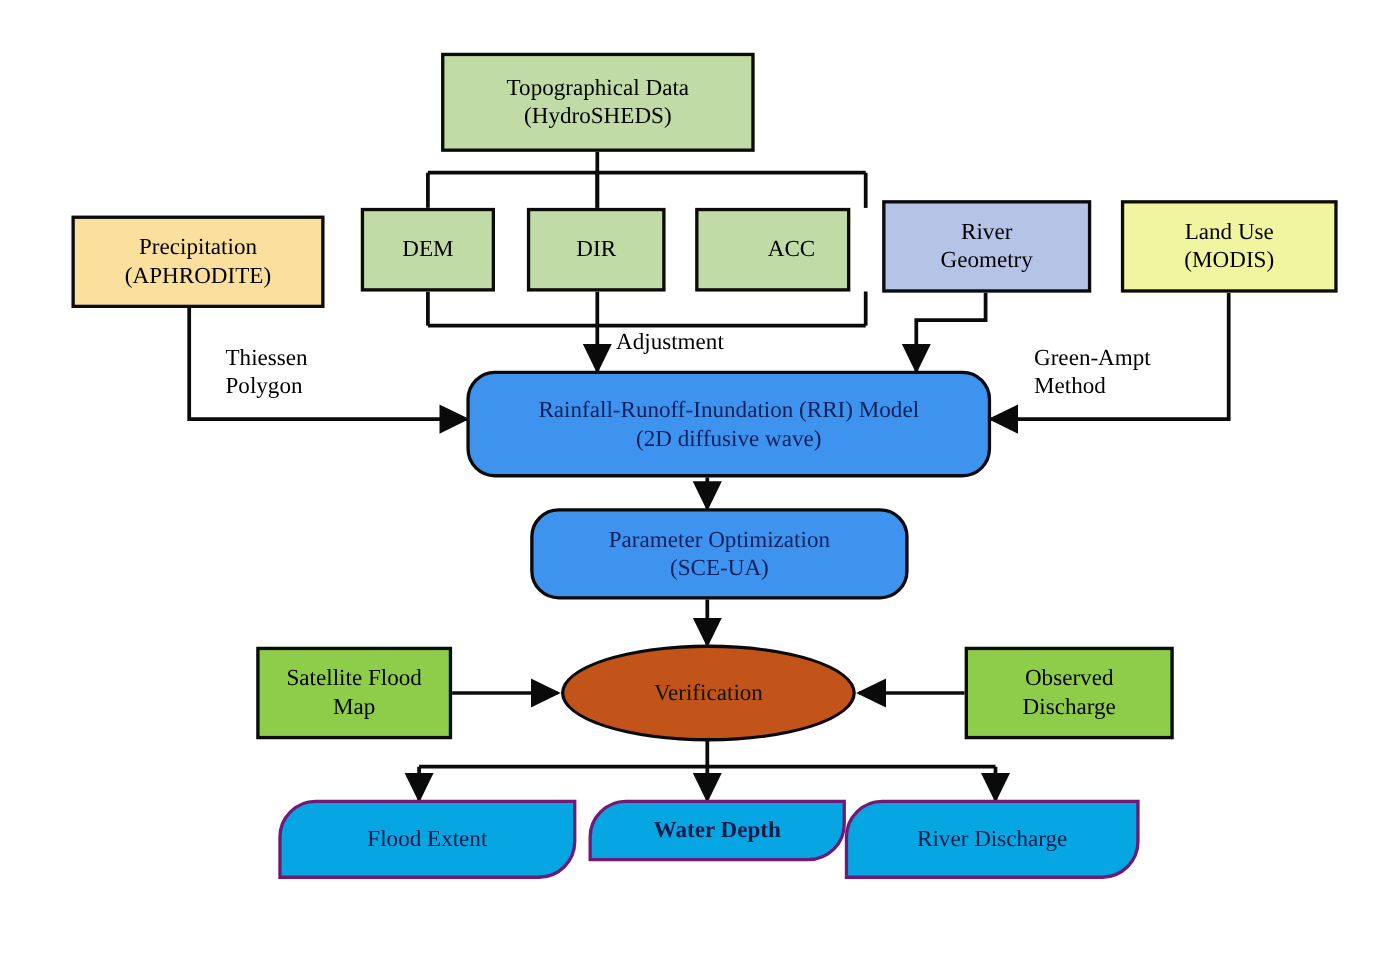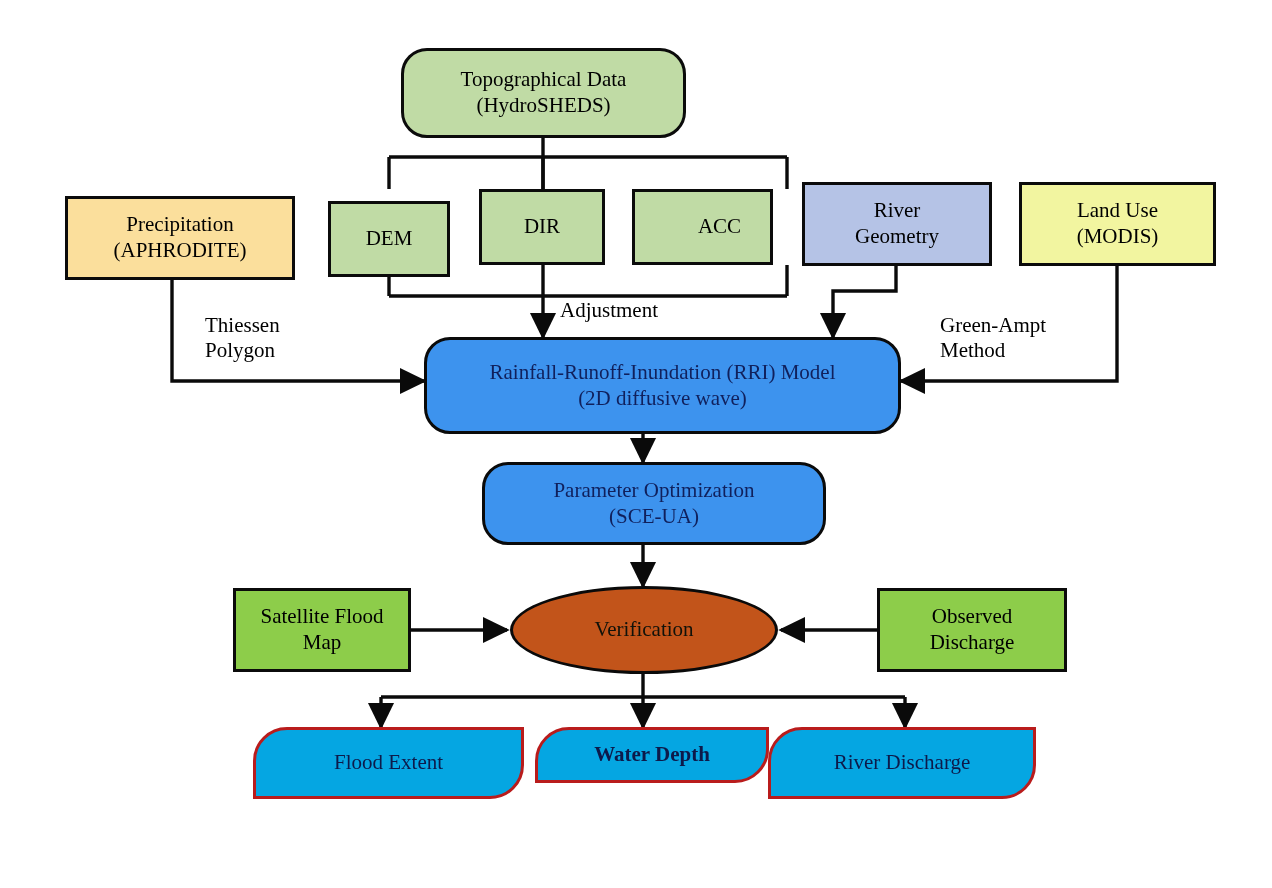"Topographical Data" div.node { border-radius: 26px -> none }
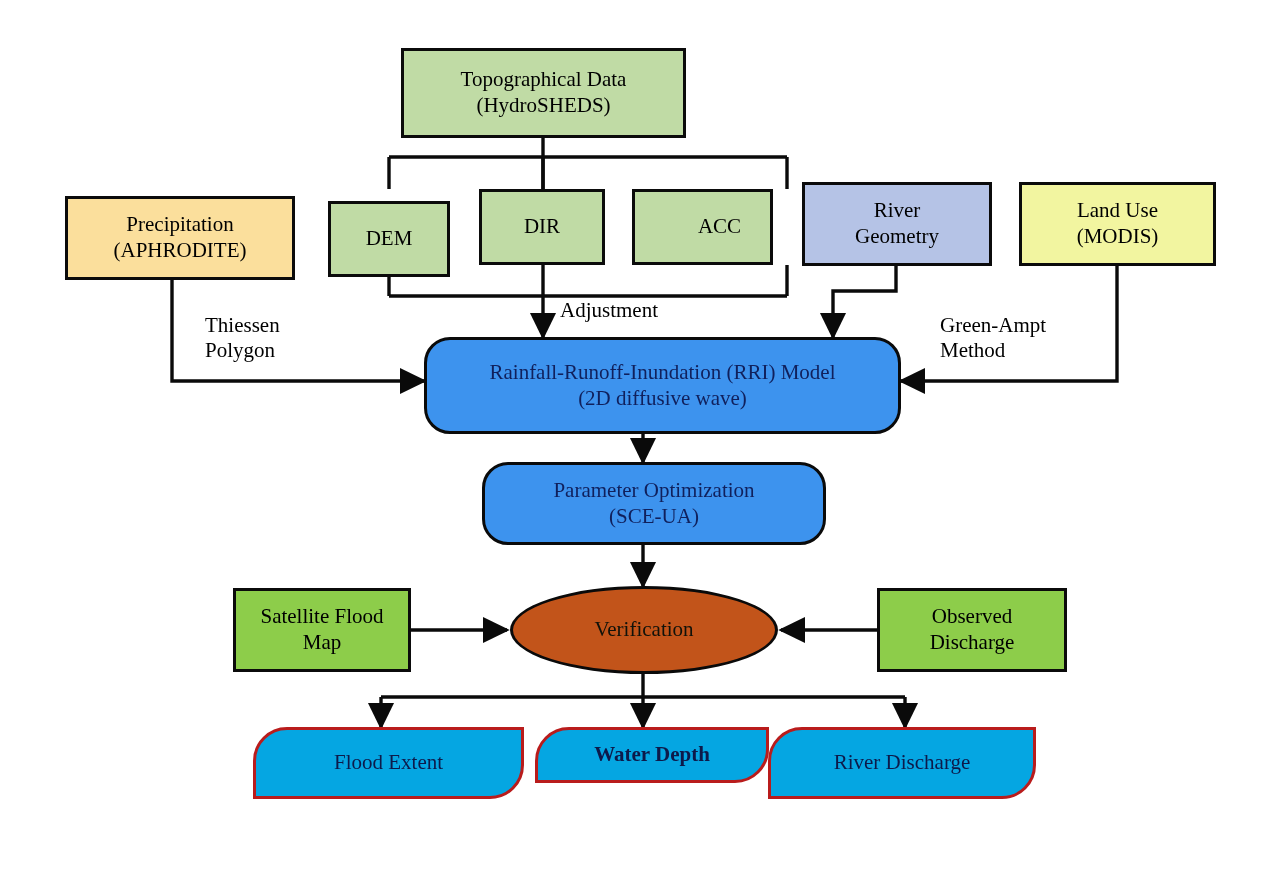"DEM" div.node { margin-top: 12px -> none }
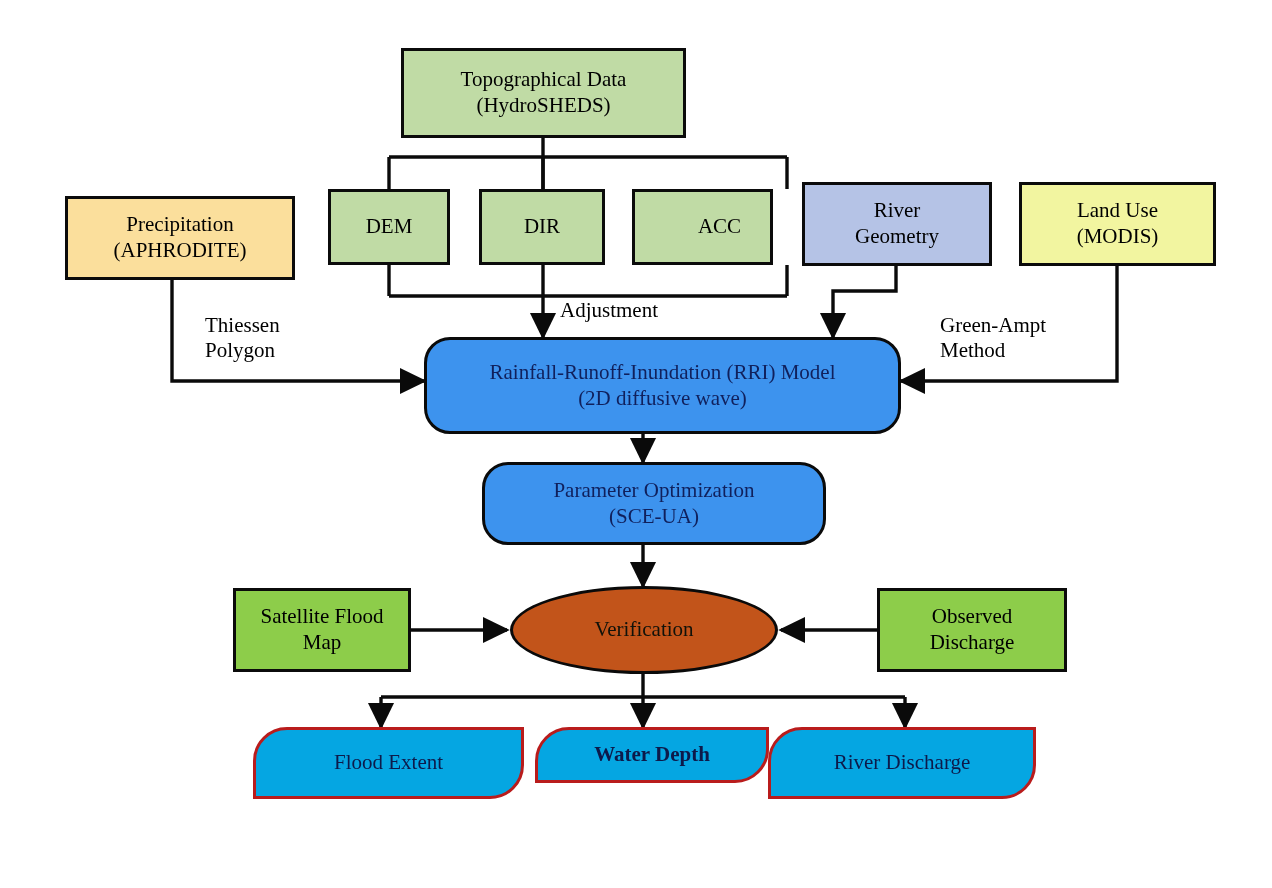"Flood Extent" .flag { border: 3px solid #b91c1c -> 3px solid #701a75 }
